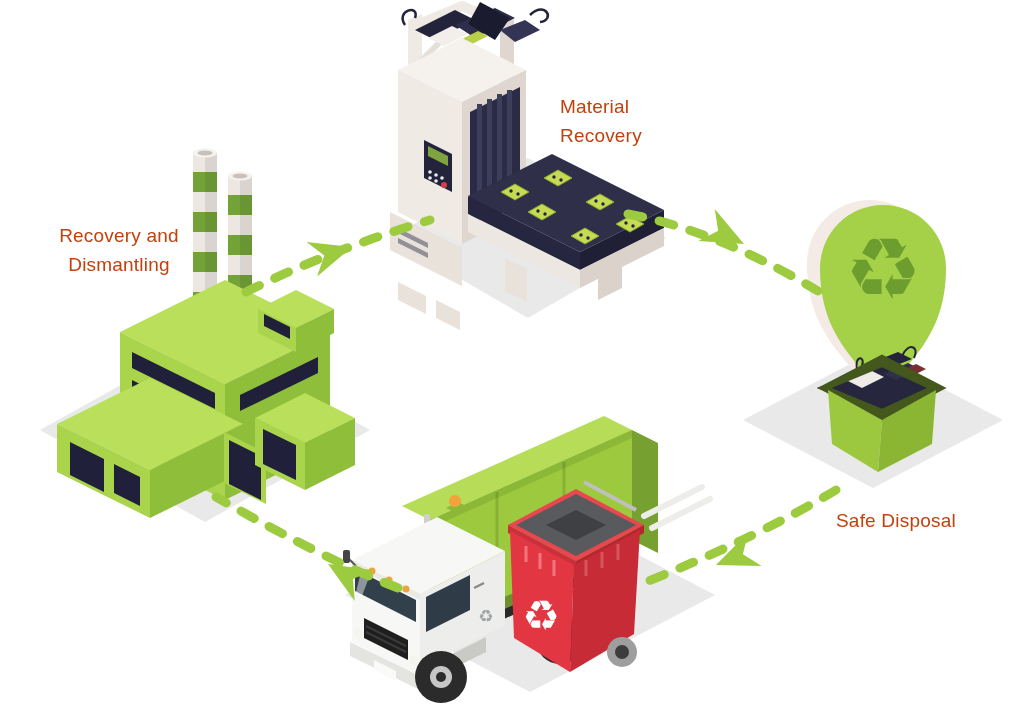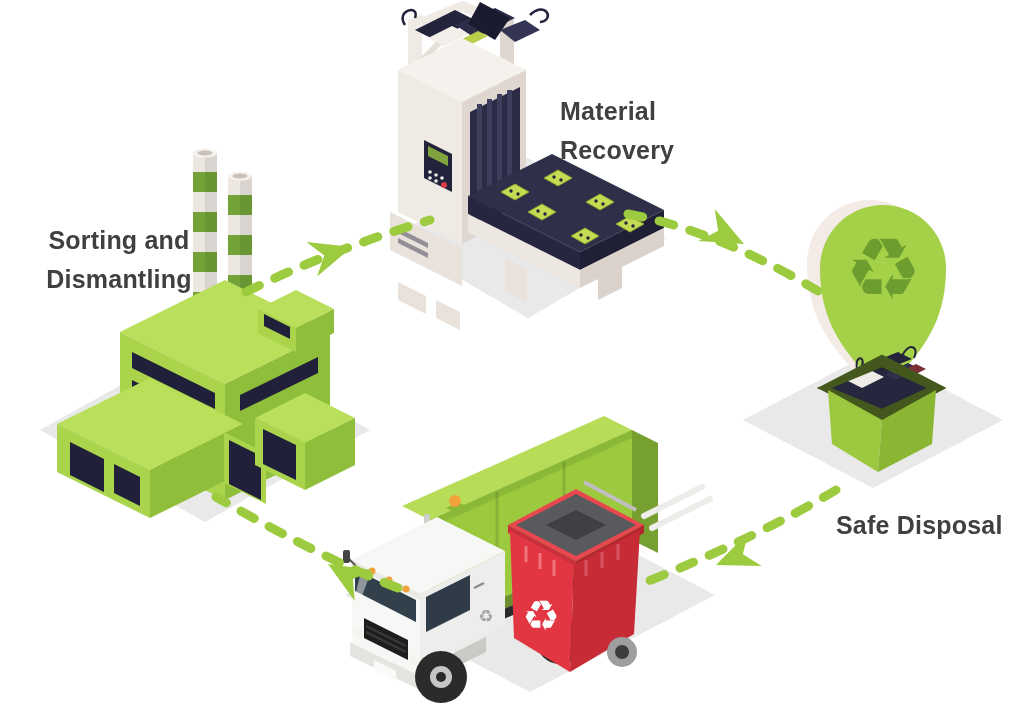"Material" .stage-label { color: #404040 -> #c2410c; font-size: 25px -> 19px; font-weight: 700 -> 400 }
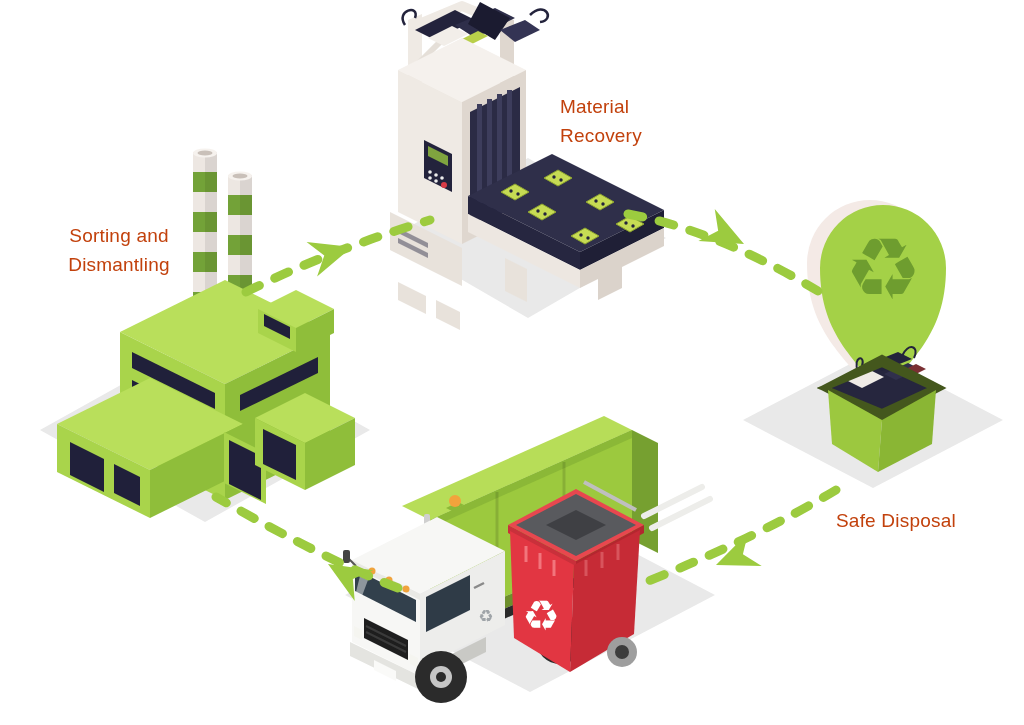"Sorting and" div.stage-label { text: Sorting -> Recovery }
